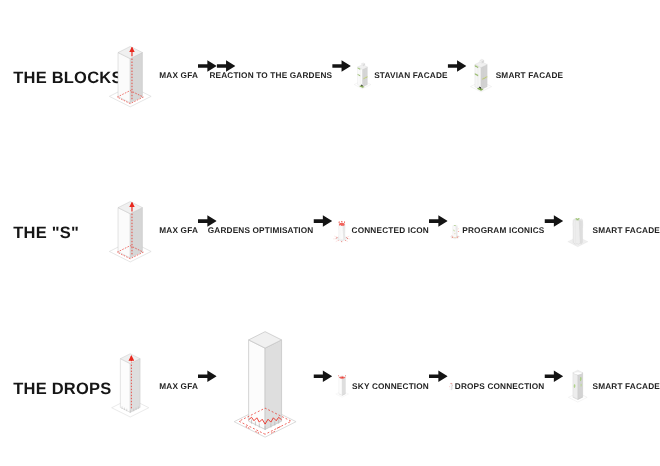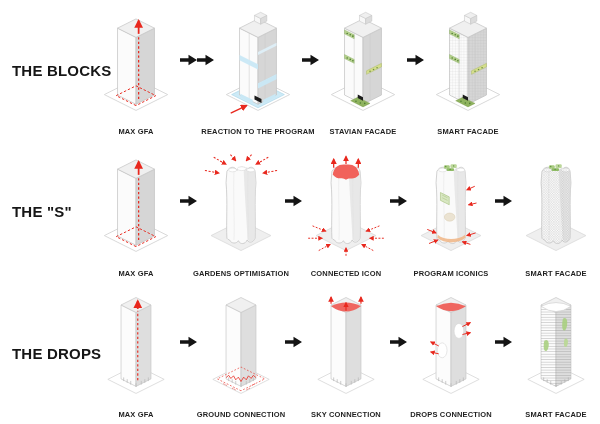"MAX GFA" .cell { flex-direction: column -> none }
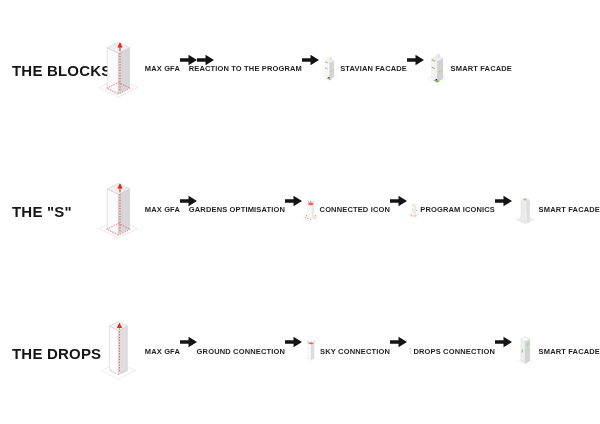"REACTION TO THE PROGRAM" div.caption { text: PROGRAM -> GARDENS }
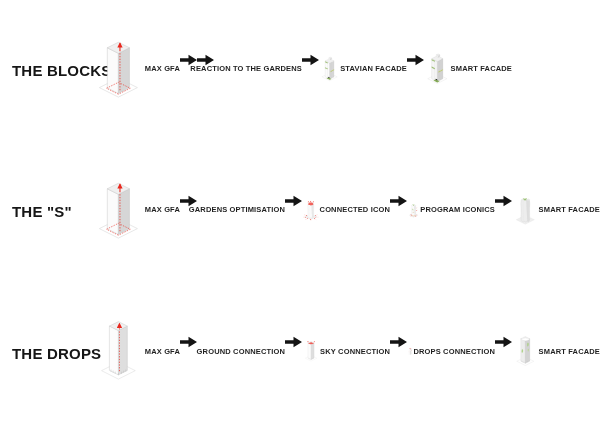"GROUND CONNECTION" div.caption { html: <div>GROUND CONNECTION</div> -> none }
